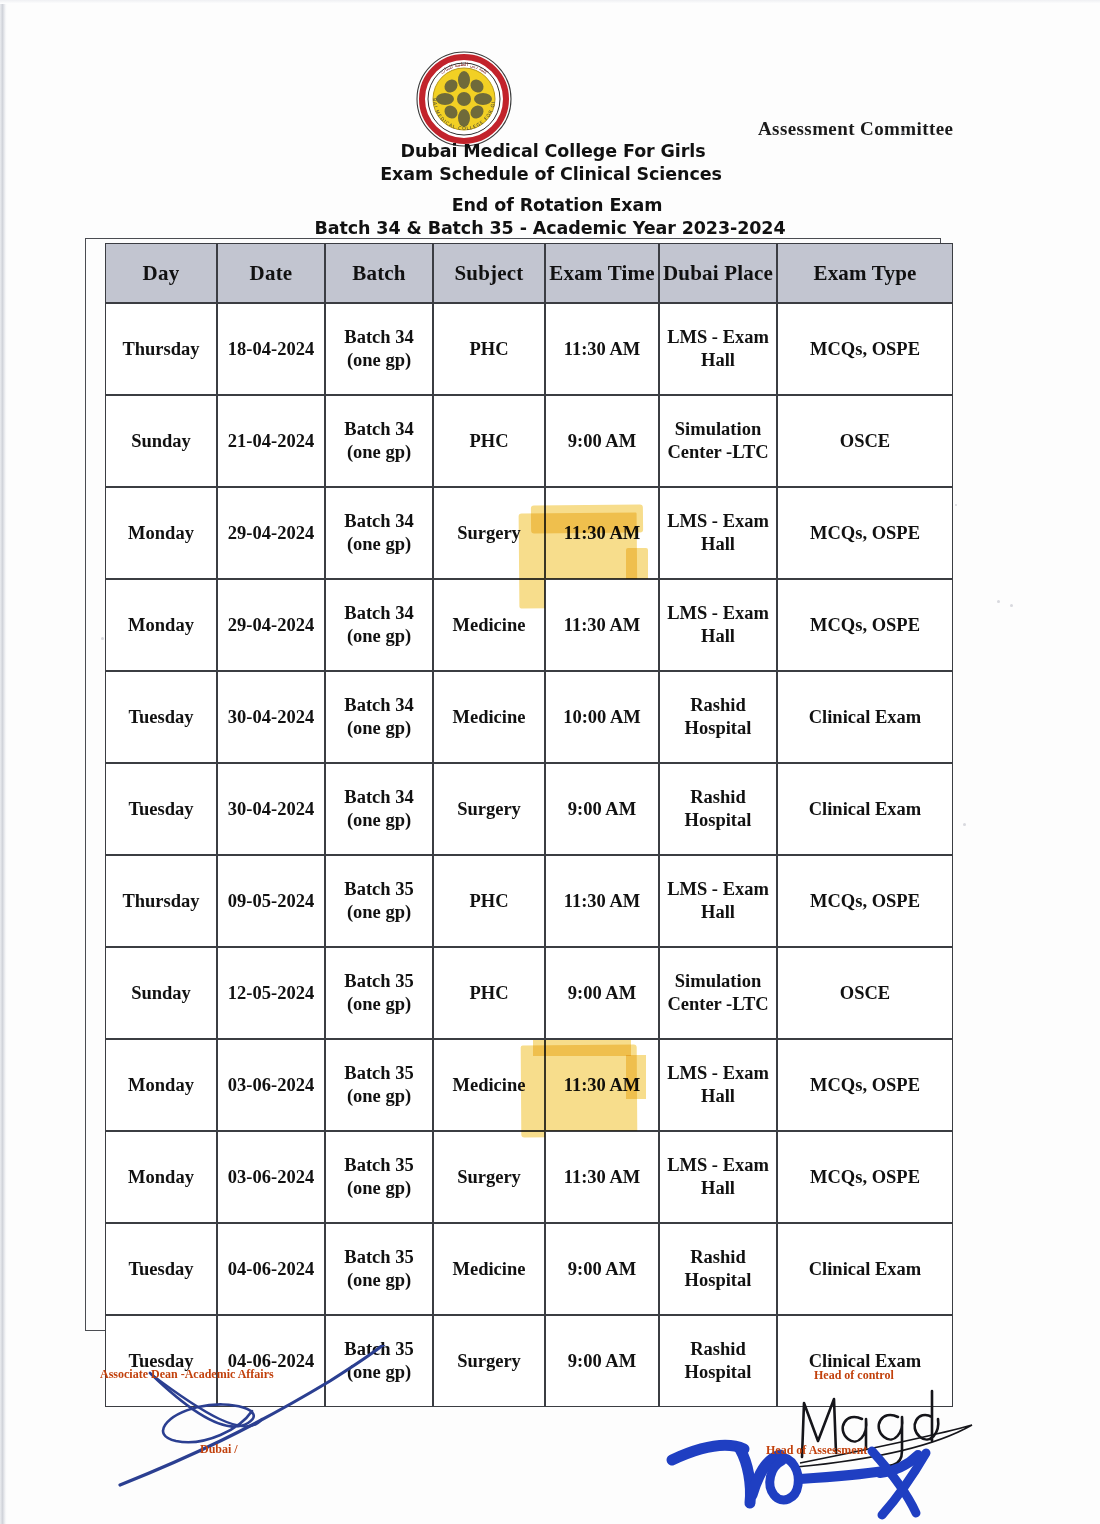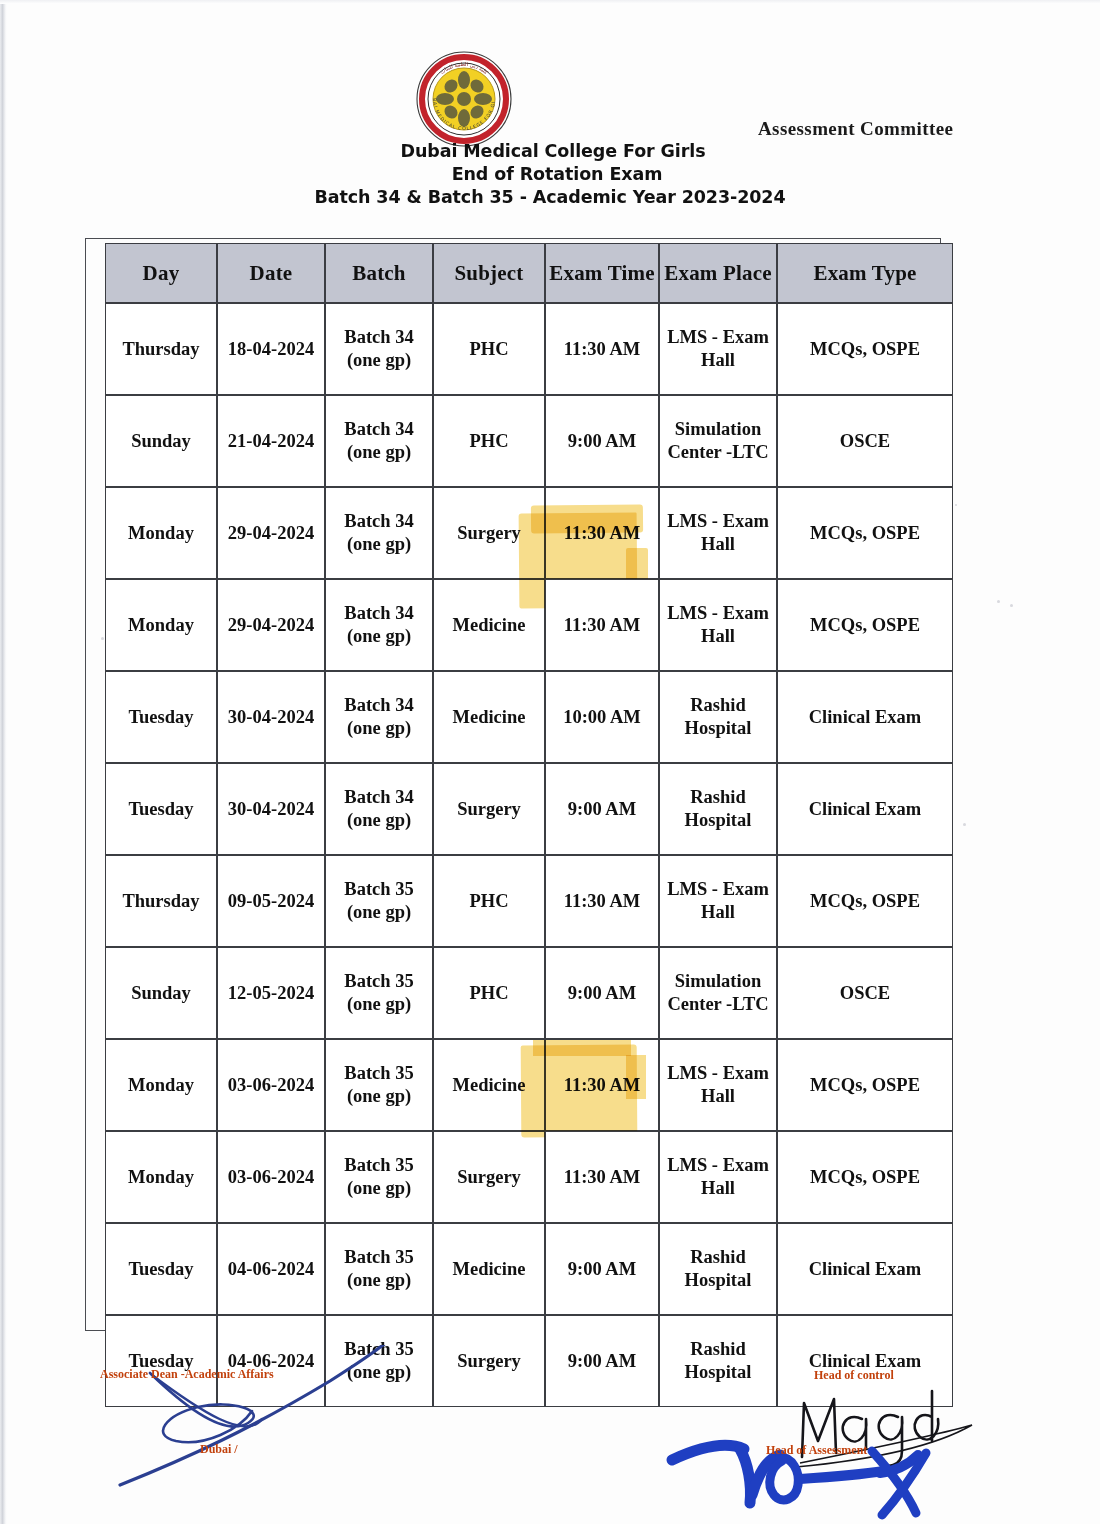"Exam Schedule of Clinical Sciences" div.title-line { html: none -> <div>Exam Schedule of Clinical Sciences</div> }
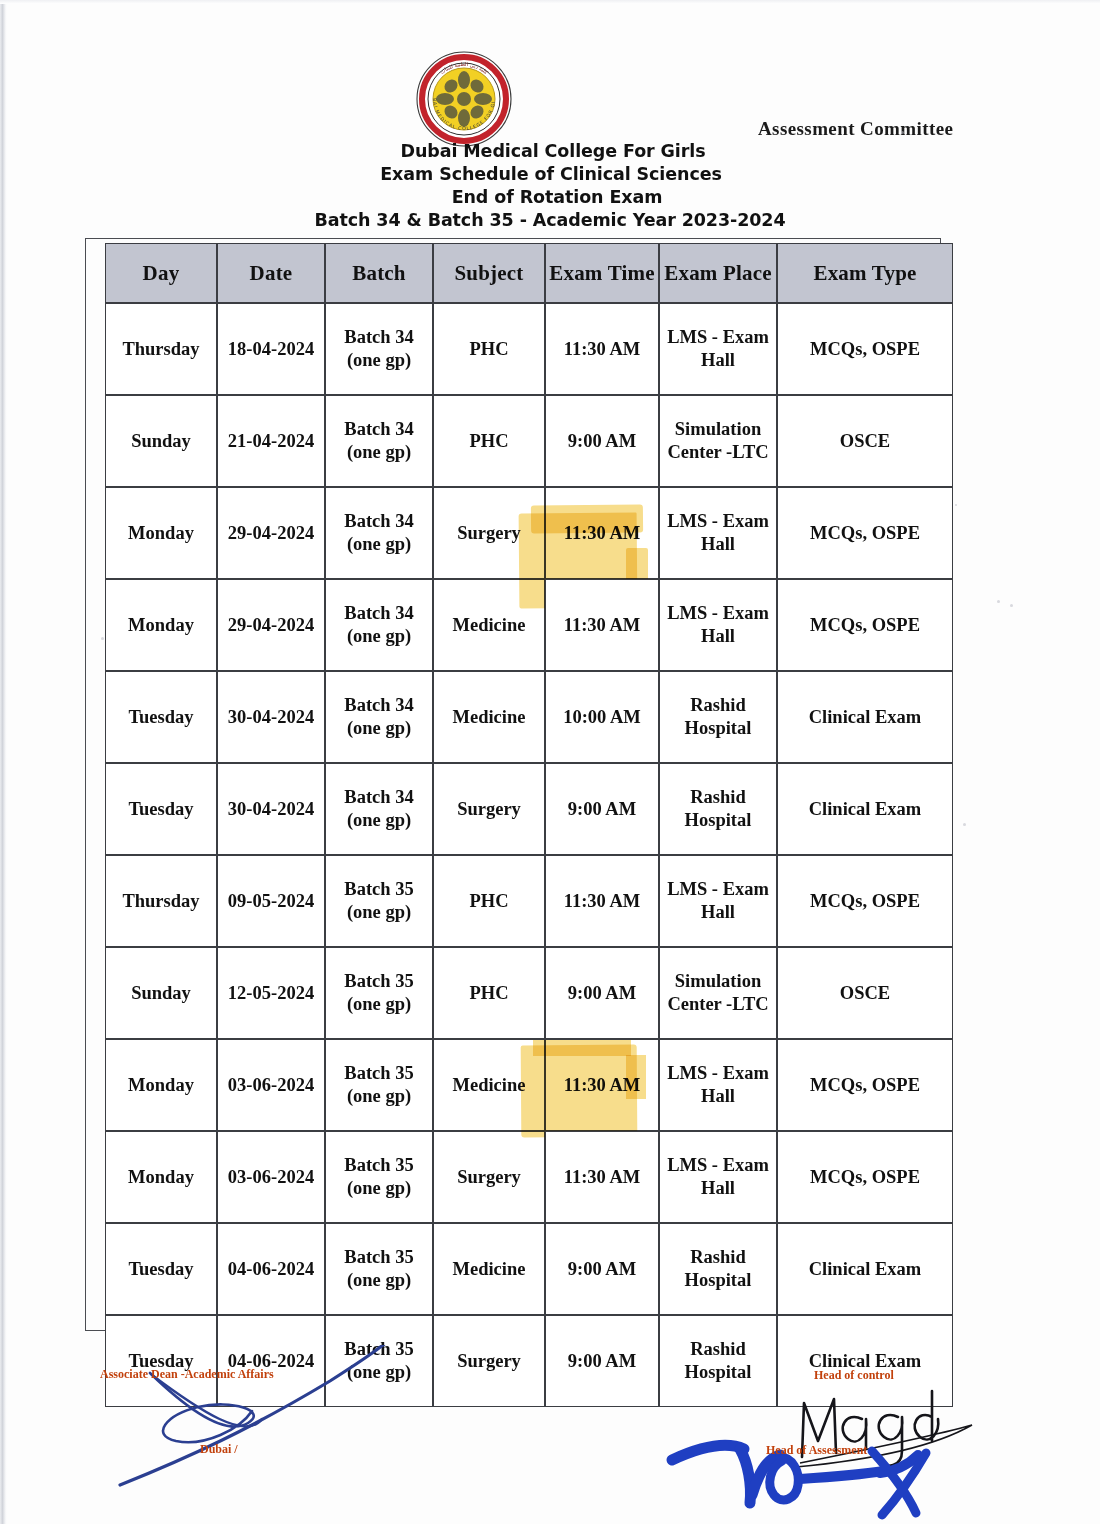"End of Rotation Exam" .title-line.l3 { margin-top: none -> 8px }
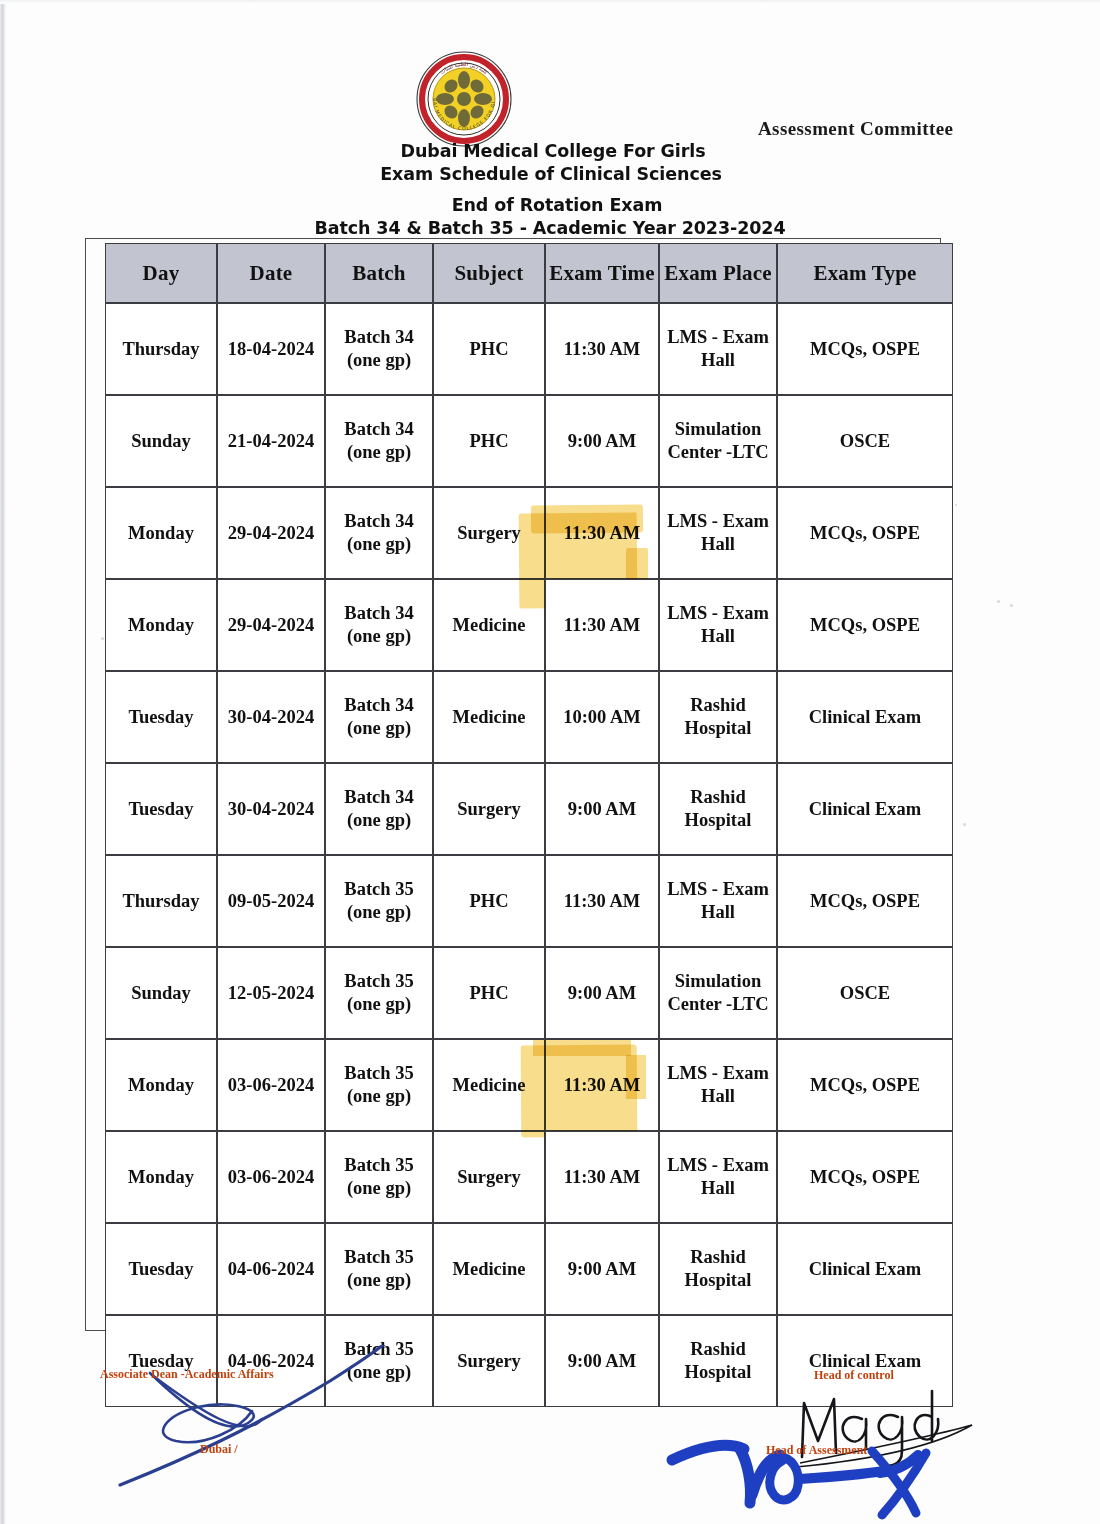"Exam Place" th { text: Exam -> Dubai }
